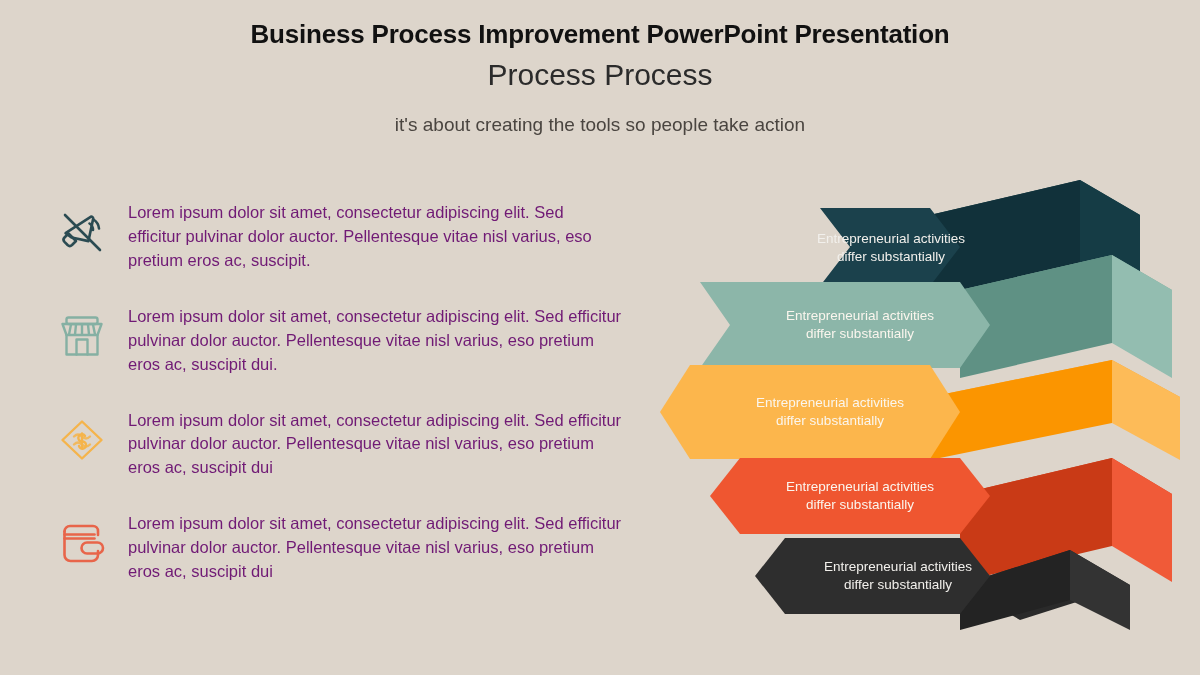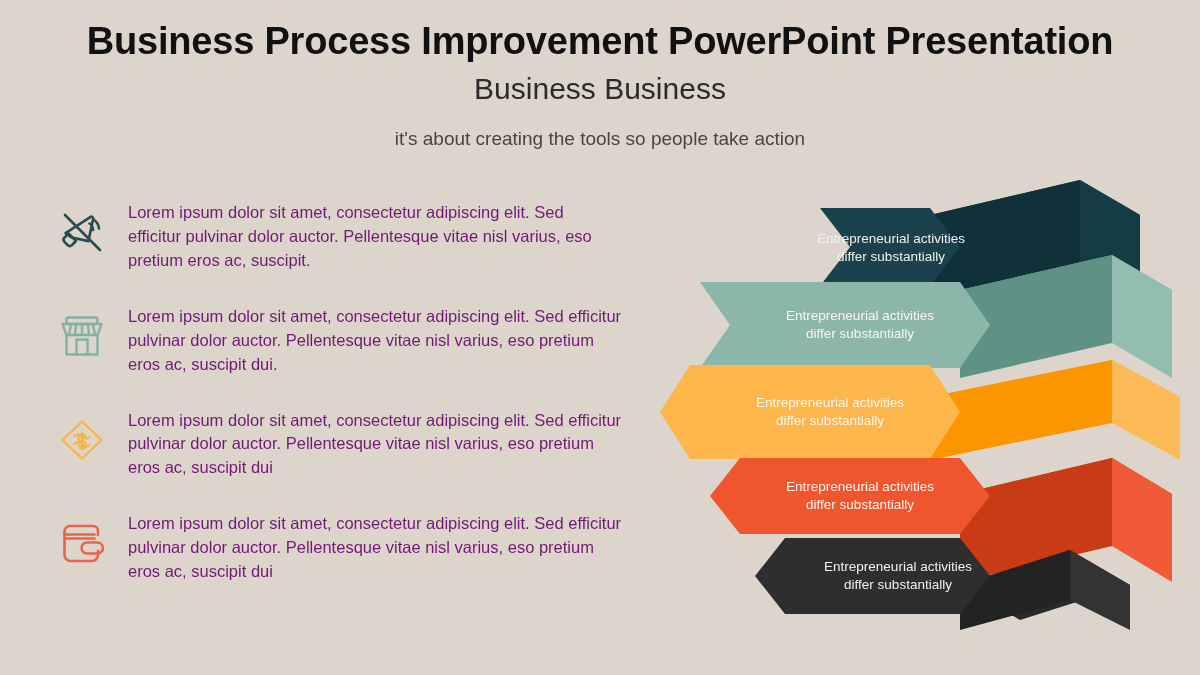"Business Process Improvement PowerPoint" .title { font-size: 38px -> 26px }
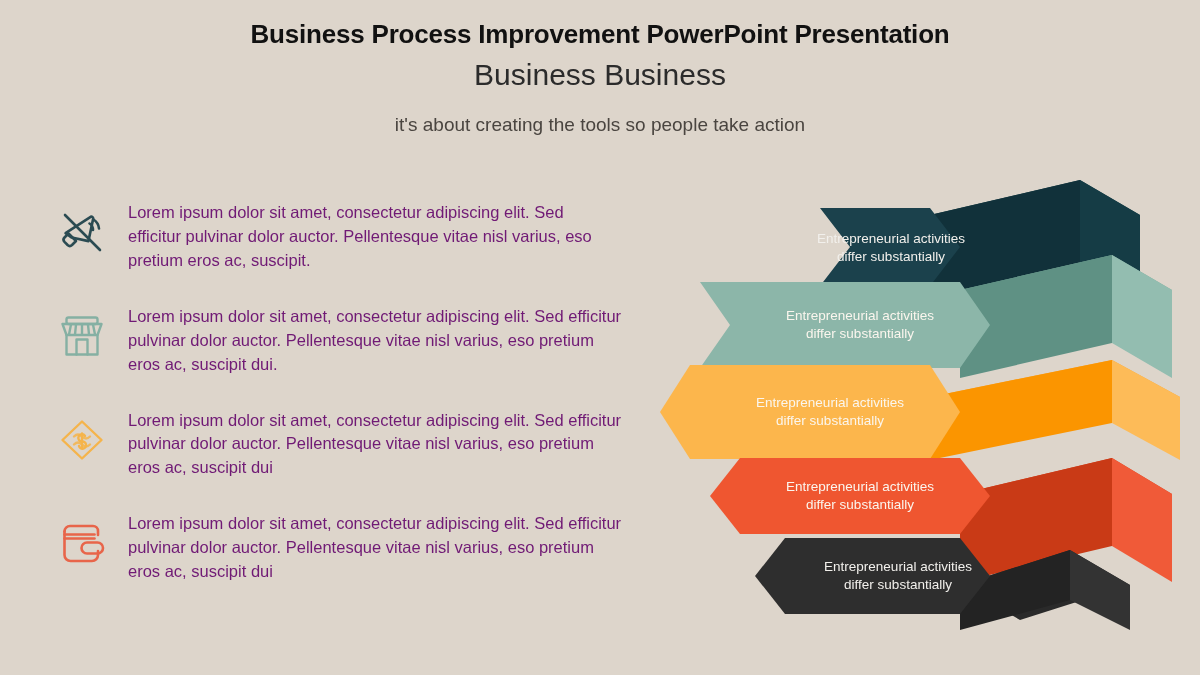"Business Business" h2.subtitle { text: Business Business -> Process Process }
